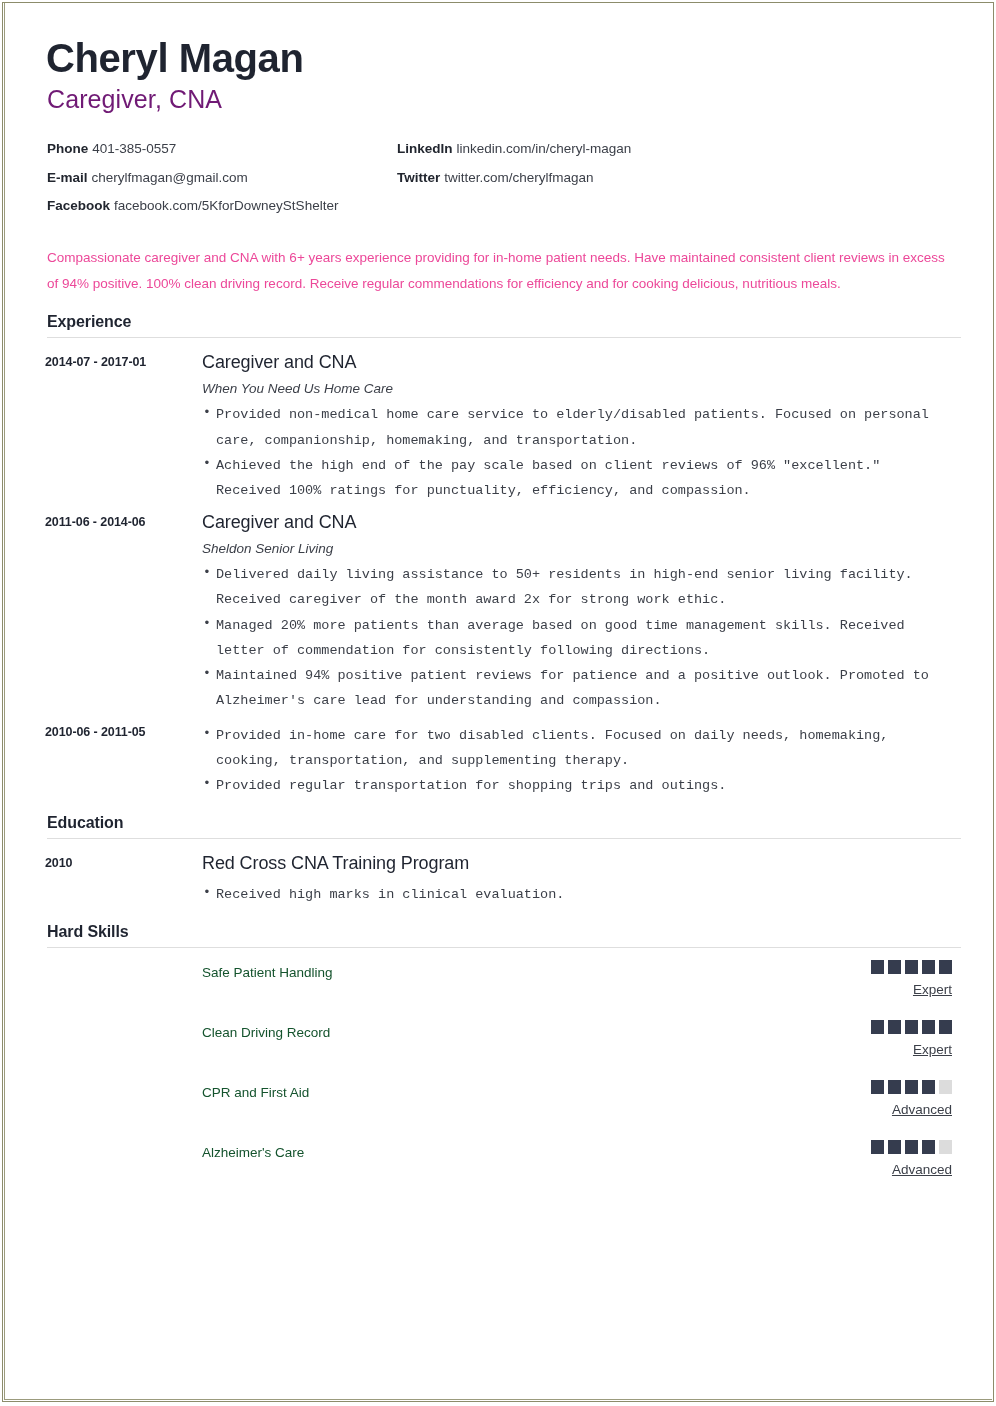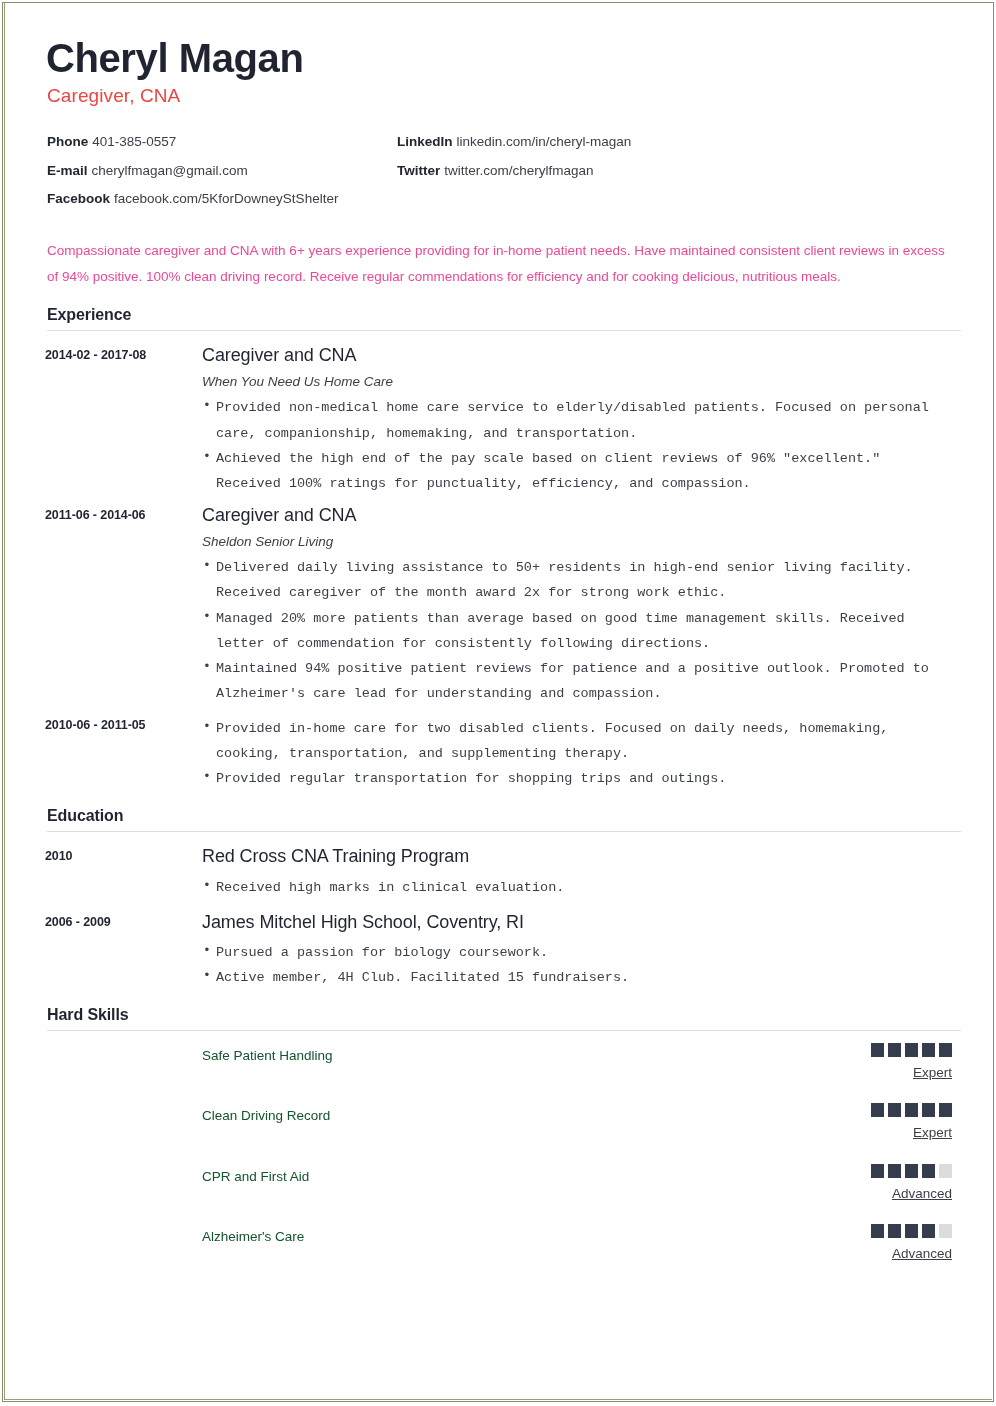"Caregiver, CNA" .job-title { color: #ef4444 -> #701a75; font-size: 19px -> 25px }
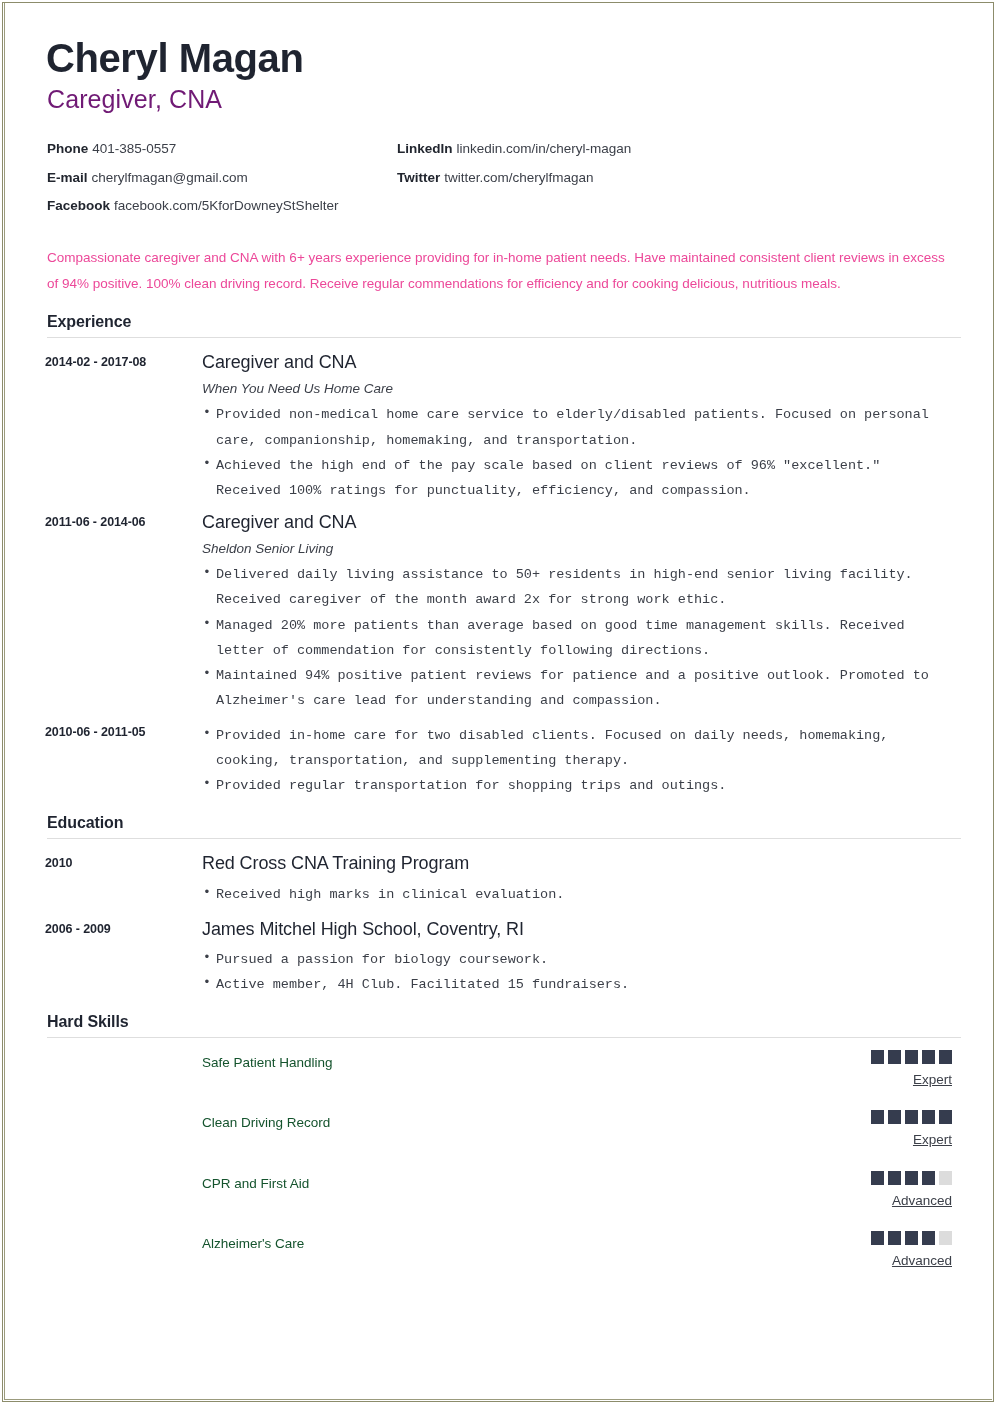"2014-02 - 2017-08" div.entry-date { text: 2014-02 - 2017-08 -> 2014-07 - 2017-01 }
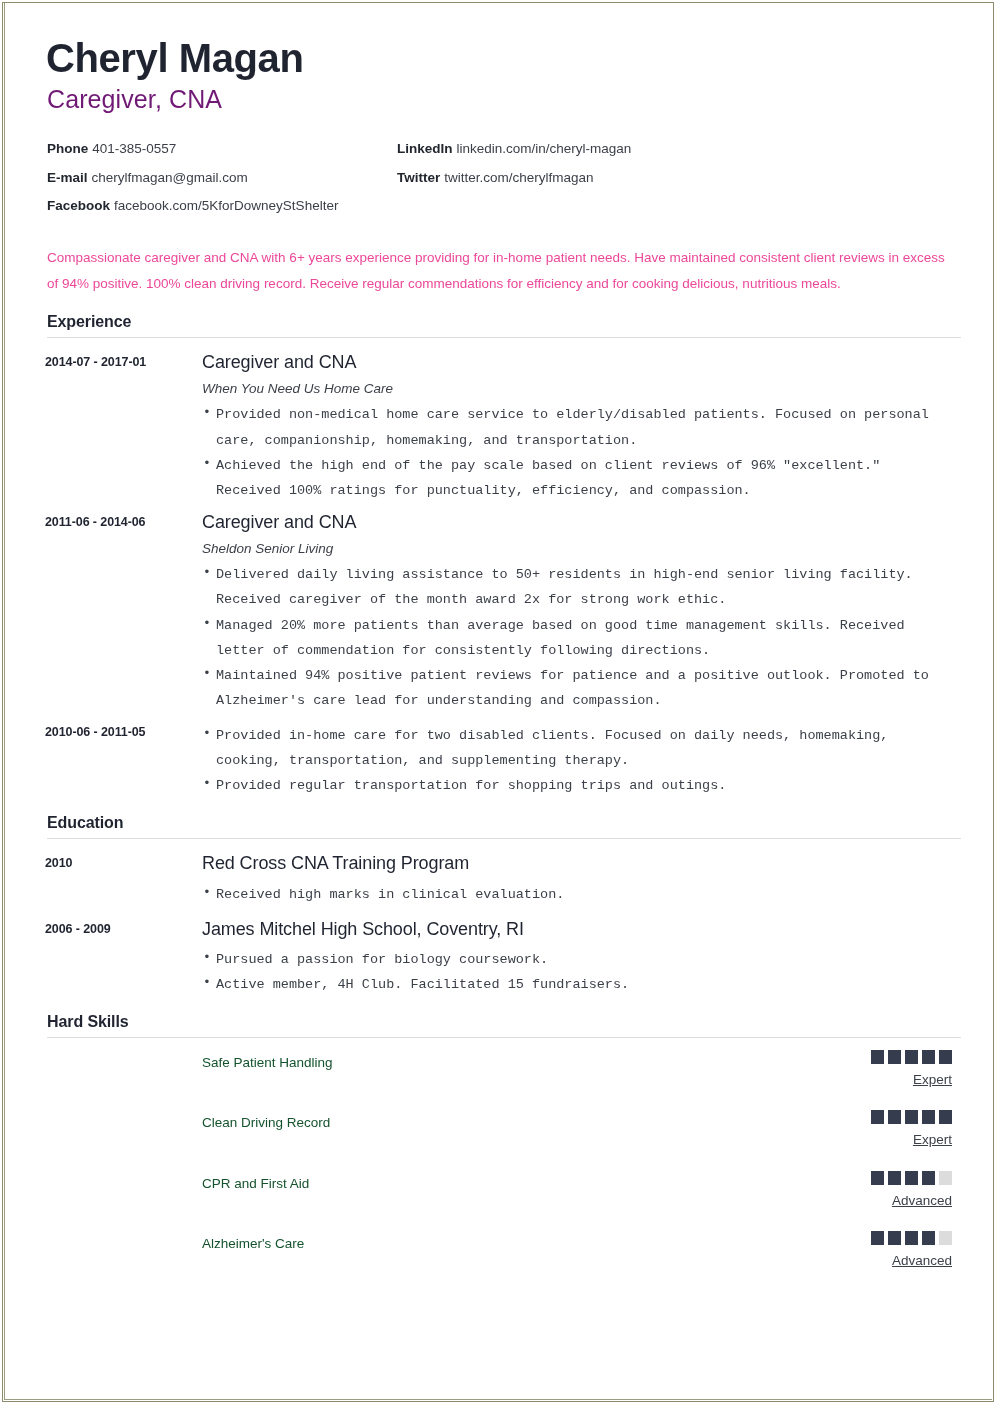"2006 - 2009" div.entry { html: <div> <div>2006 - 2009</div> <div> <div>James Mitchel High School, Coventry, RI</div> <ul> <li>Pursued a passion for biology coursework.</li> <li>Active member, 4H Club. Facilitated 15 fundraisers.</li> </ul> </div> </div> -> none }
